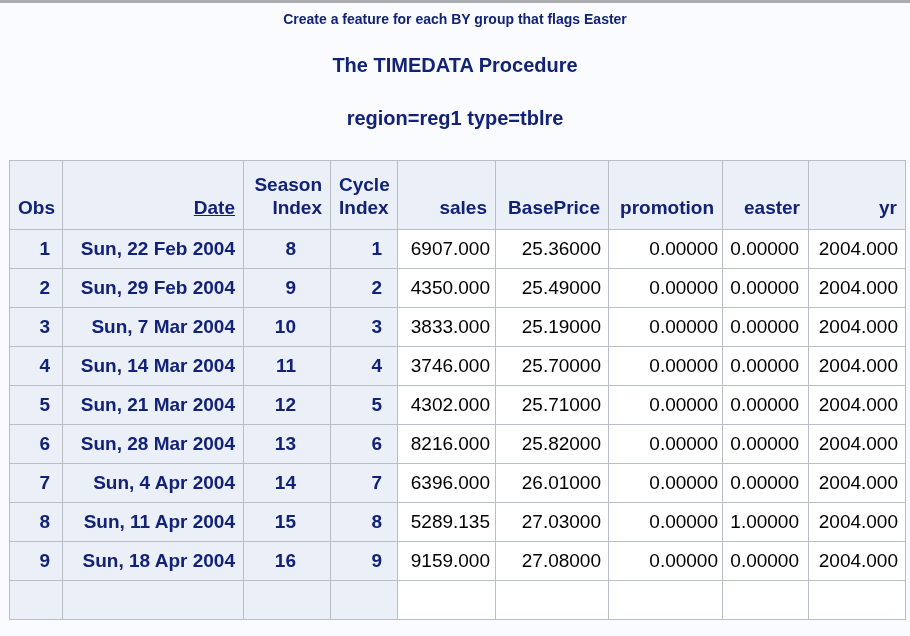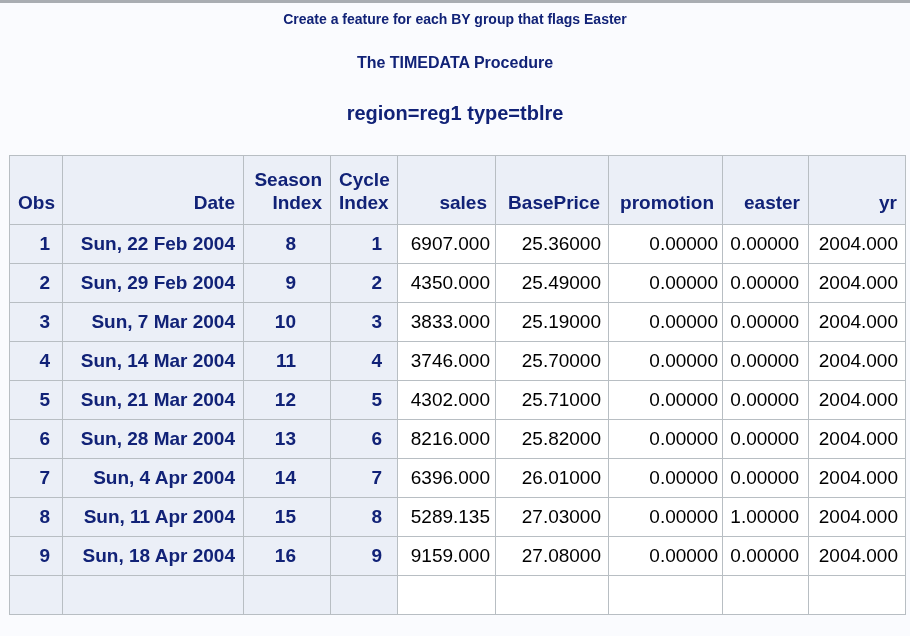"The TIMEDATA Procedure" .proc-title { font-size: 16px -> 20px }
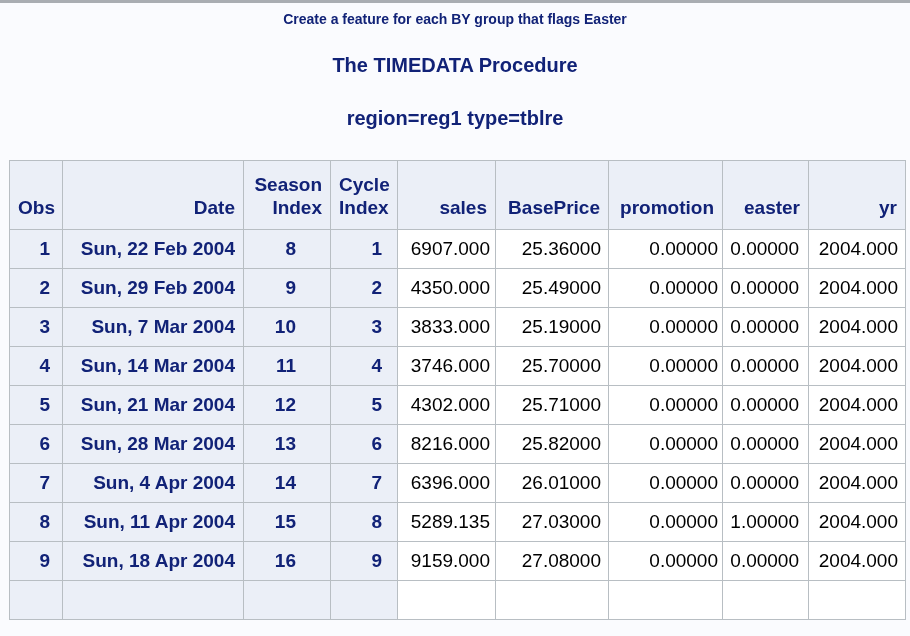"Date" th { text-decoration: none -> underline }
